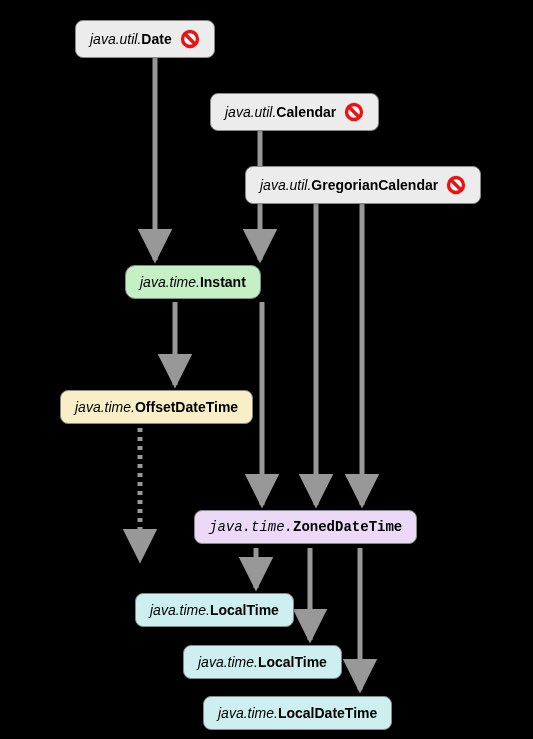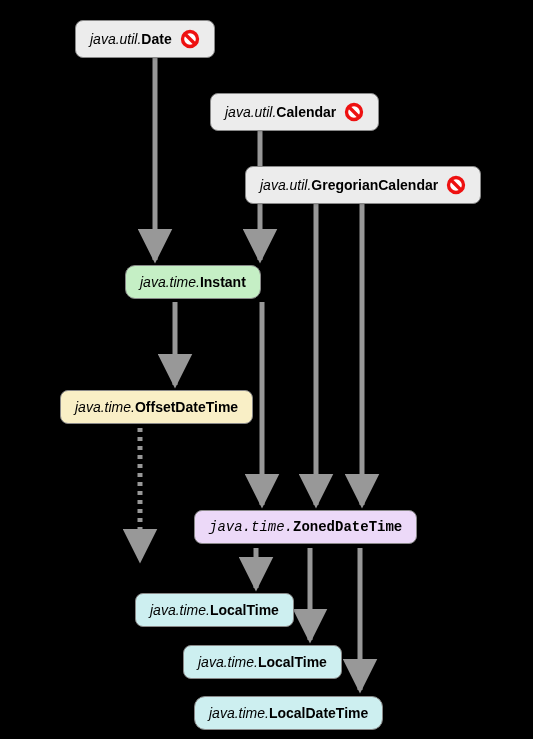"java.time.LocalDateTime" div.node { border-radius: 11px -> none; left: 194px -> 203px }
